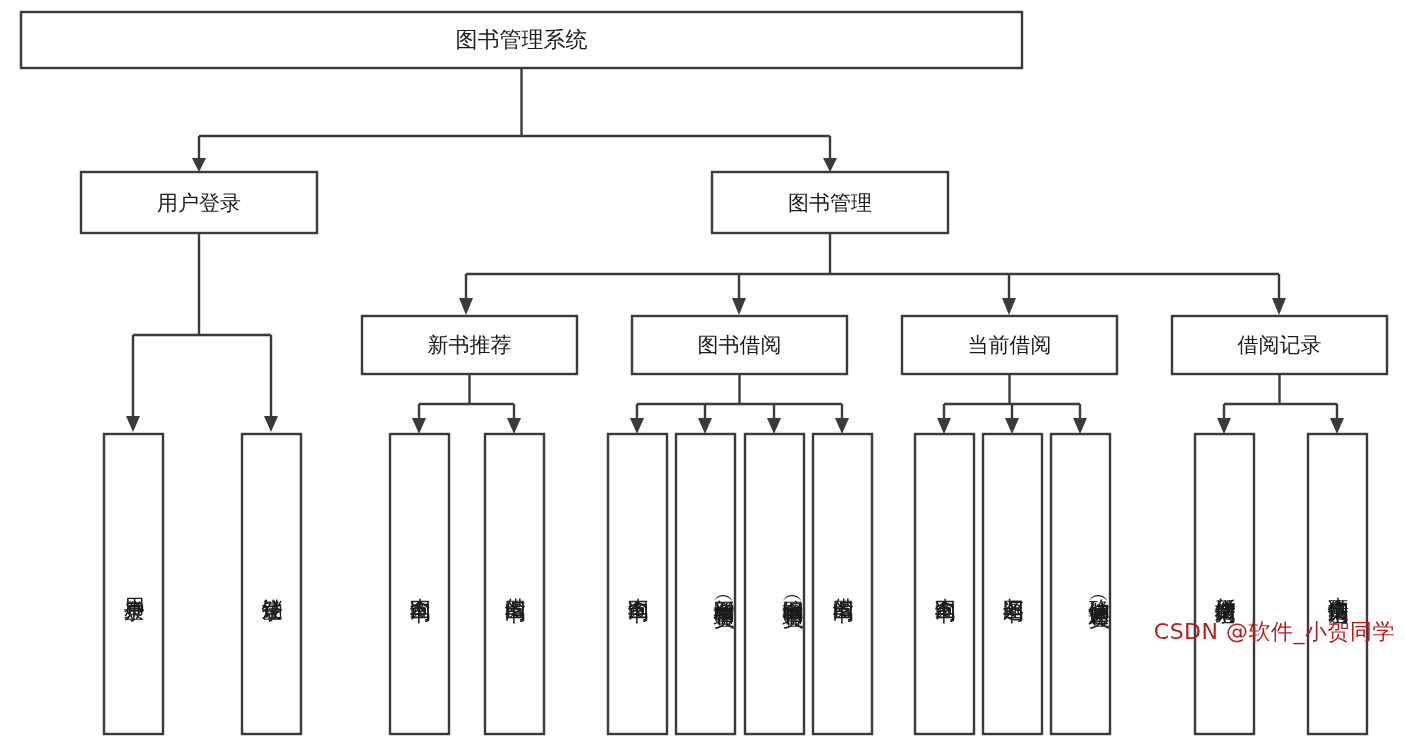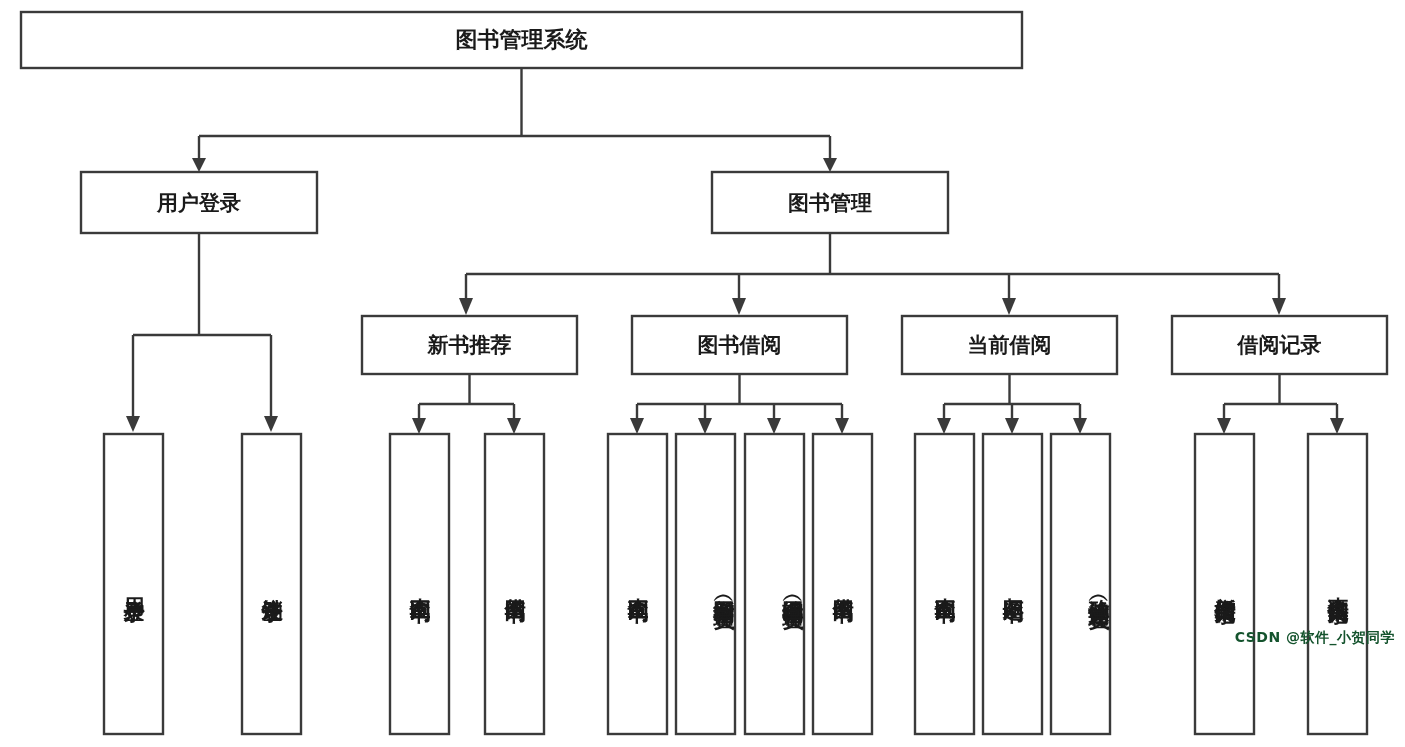"图书管理系统" #diagram-root { font-weight: bold -> none }
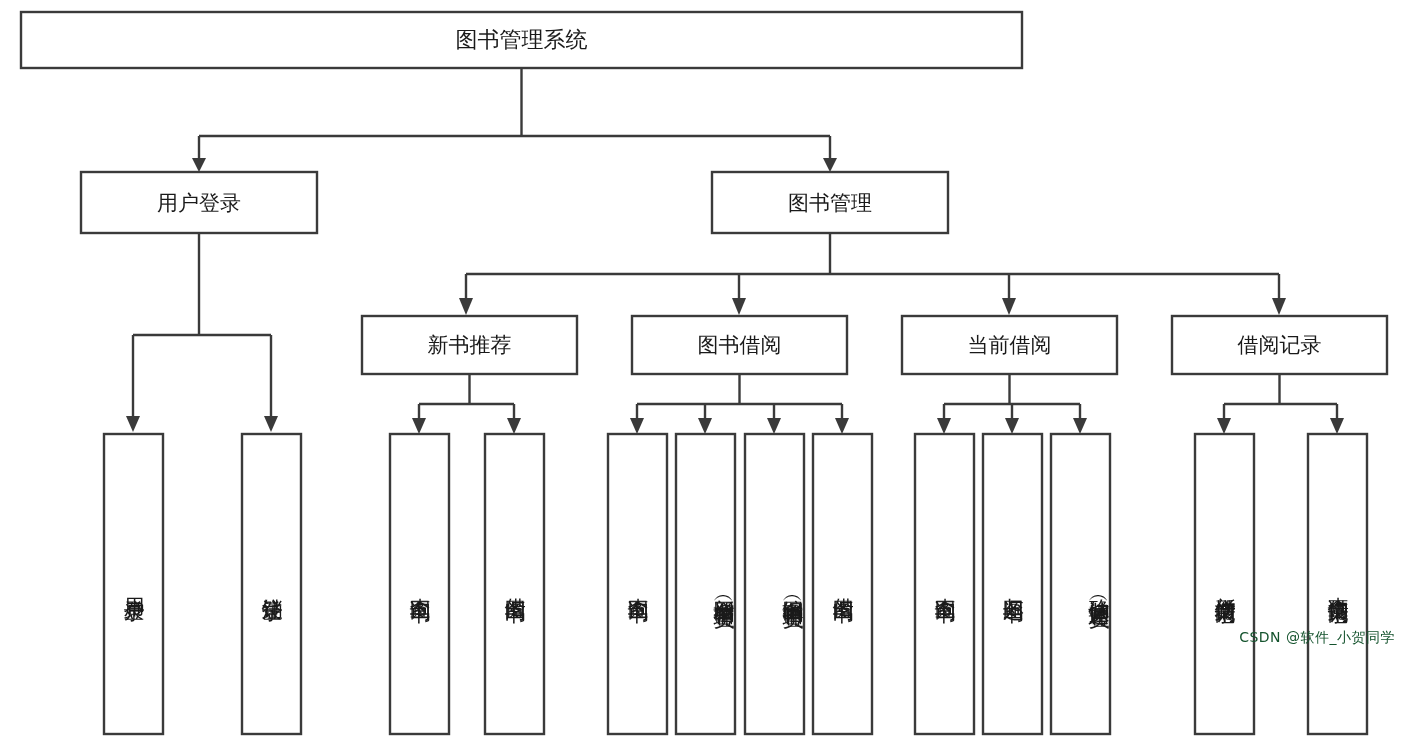"CSDN @软件_小贺同学" .watermark { color: #14532d -> #b91c1c; font-size: 14px -> 22px }
